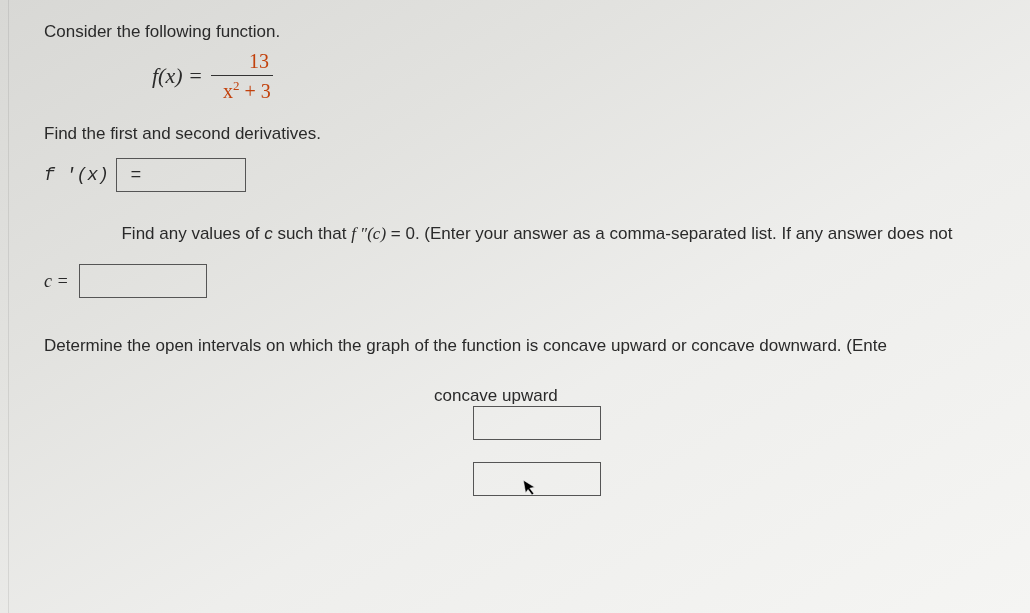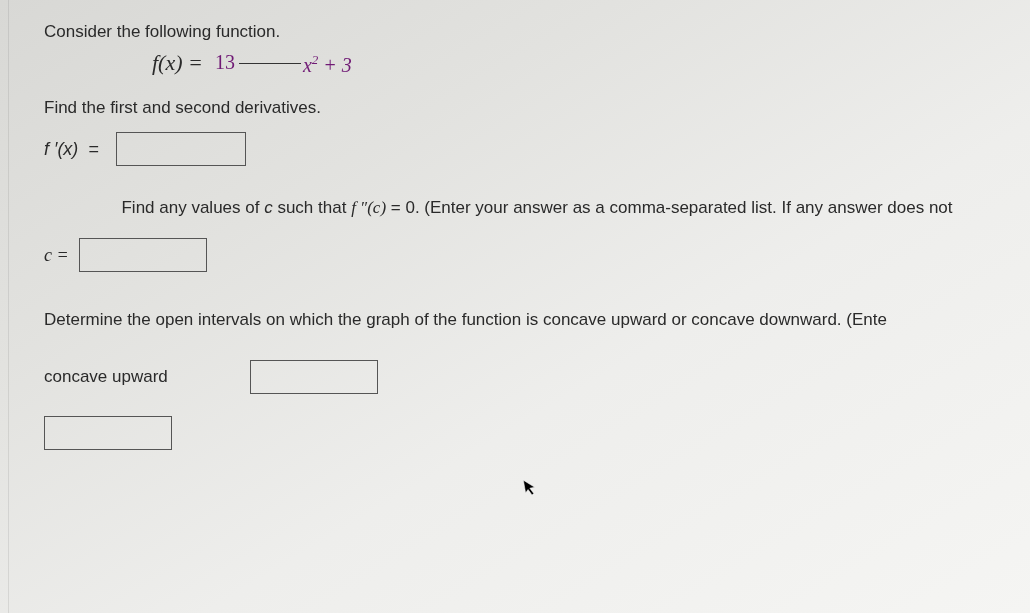"13" .fraction { align-items: center -> flex-end; color: #701a75 -> #c2410c; flex-direction: row -> column }
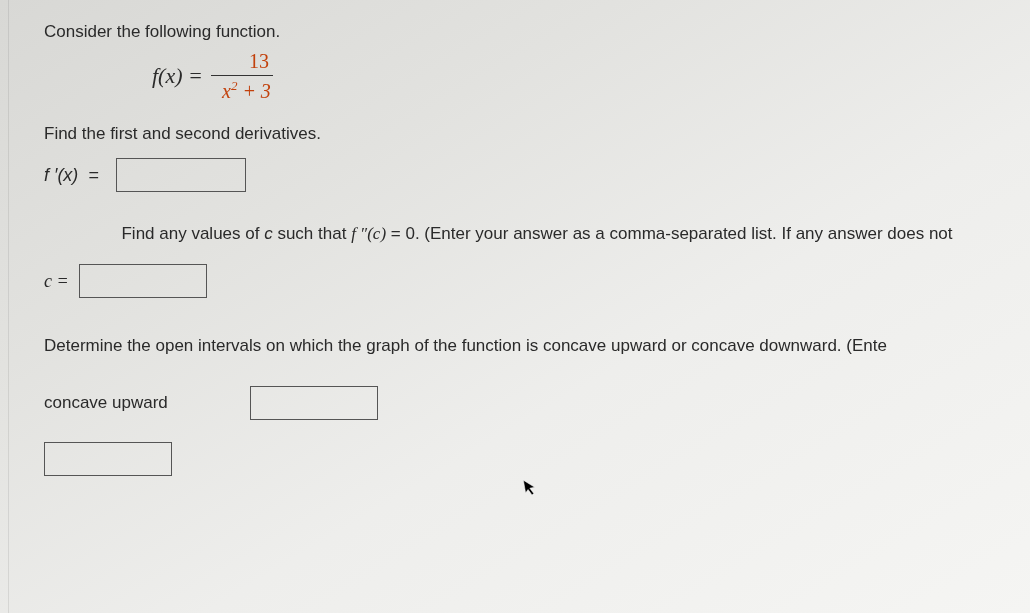"x2 + 3" .denominator { font-style: italic -> none }
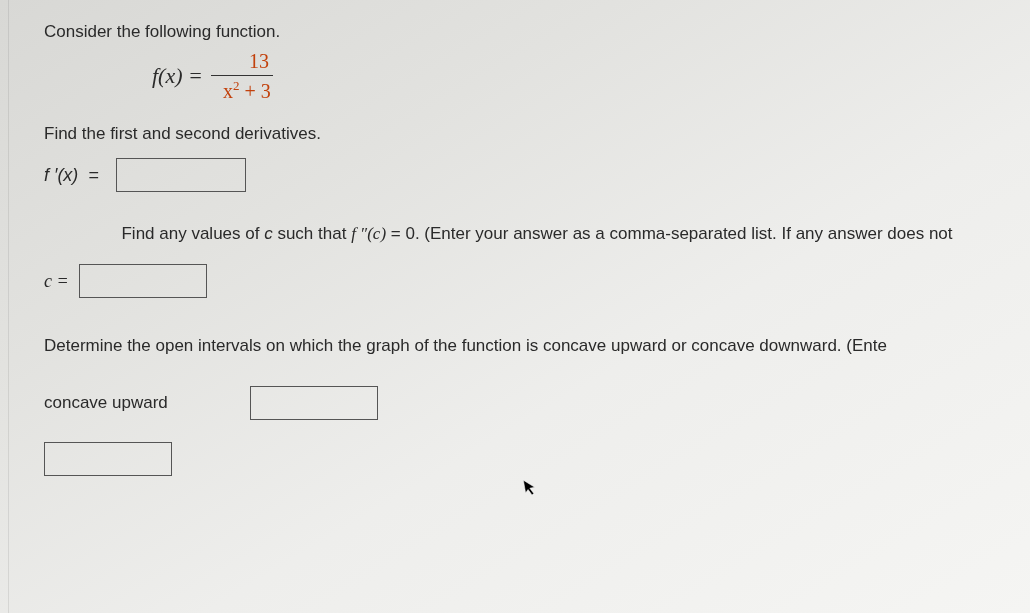"f ′(x) =" .deriv-label { font-family: Liberation Sans, sans-serif -> Liberation Mono, monospace }
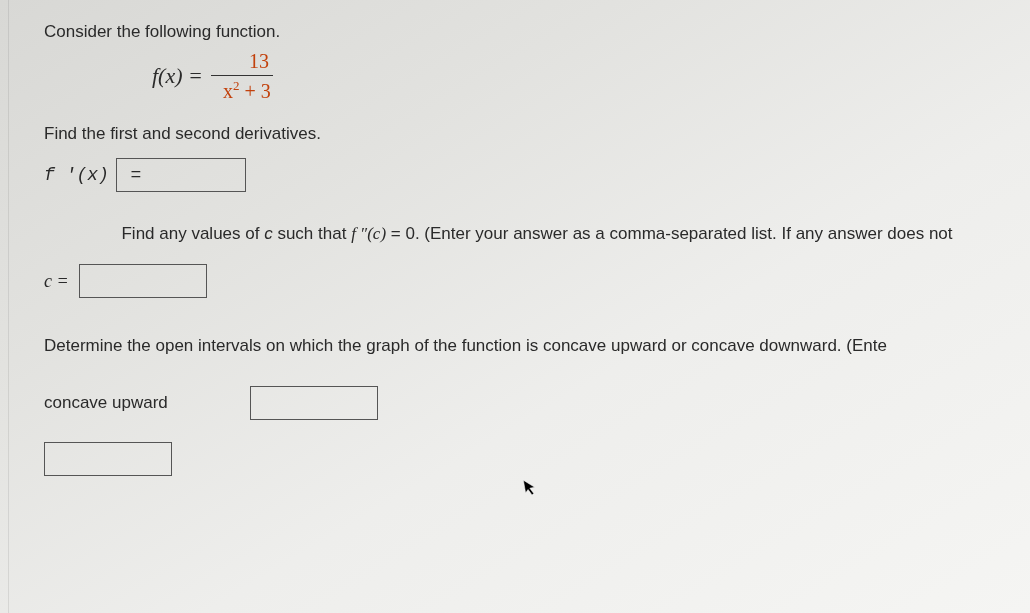"concave upward" .concave-row { flex-direction: none -> column }
